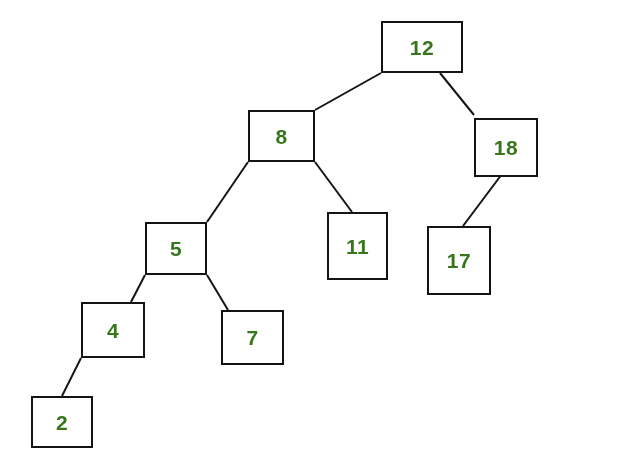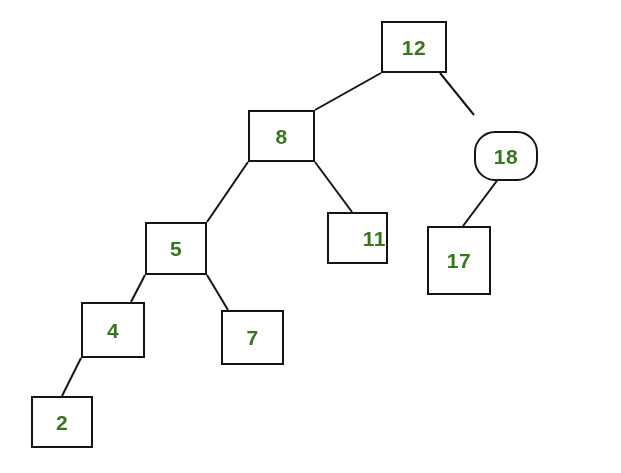"12" div.tree-node { width: 66px -> 82px }
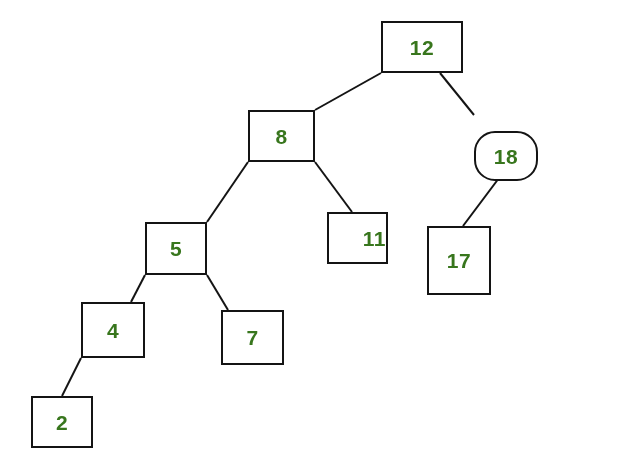"18" div.tree-node { border-radius: 21px -> none; height: 50px -> 59px; top: 131px -> 118px }
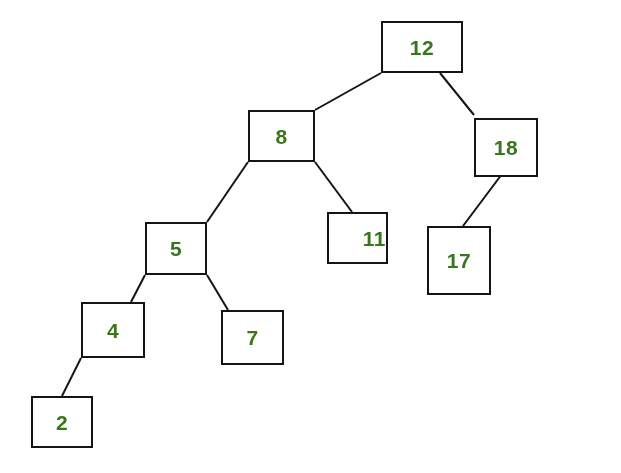"11" div.tree-node { height: 52px -> 68px; justify-content: flex-end -> none }
